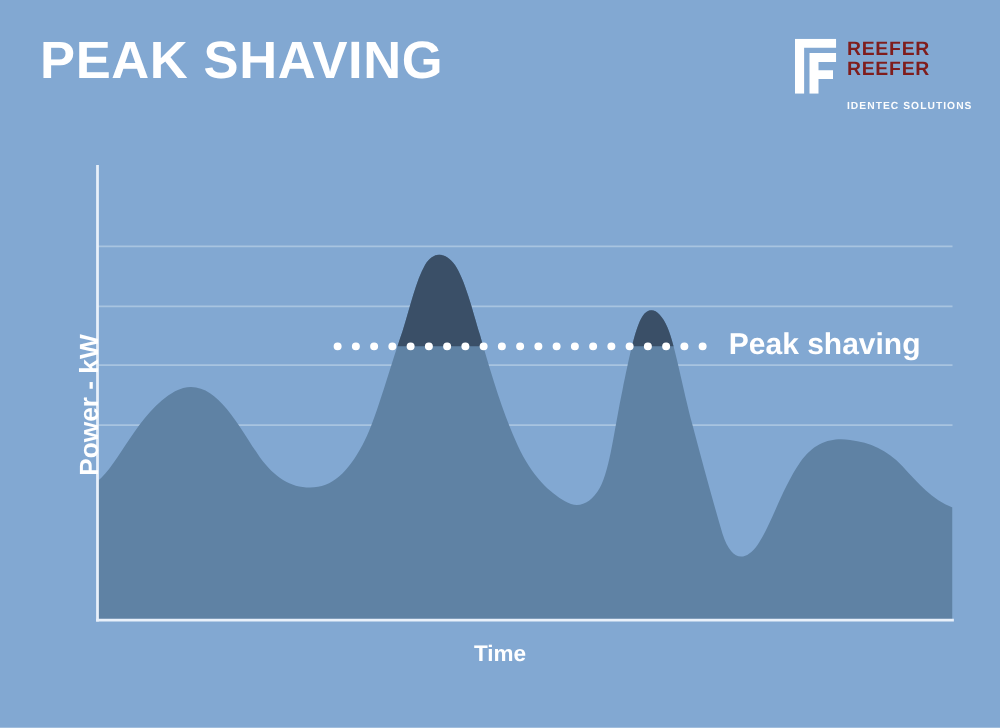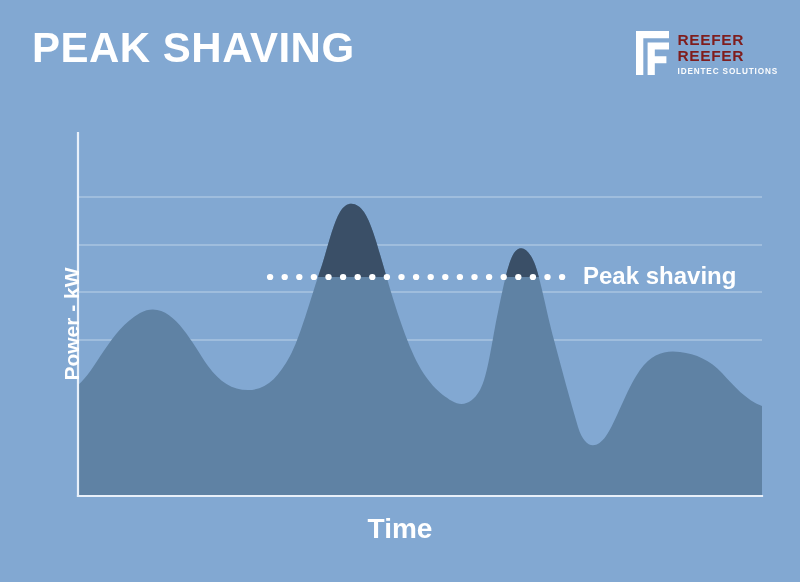"IDENTEC SOLUTIONS" #logo-tagline { margin-top: 3px -> 16px }
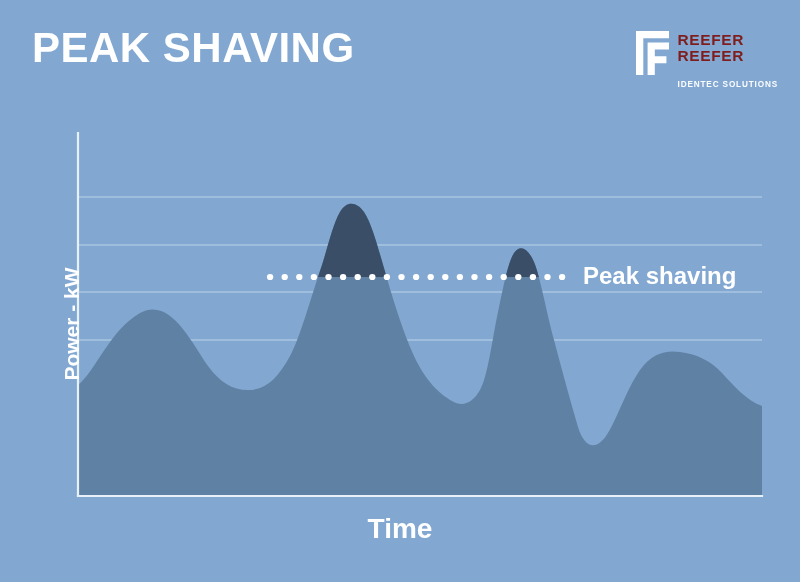"Time" #x-axis-label { font-size: 28px -> 18px }
